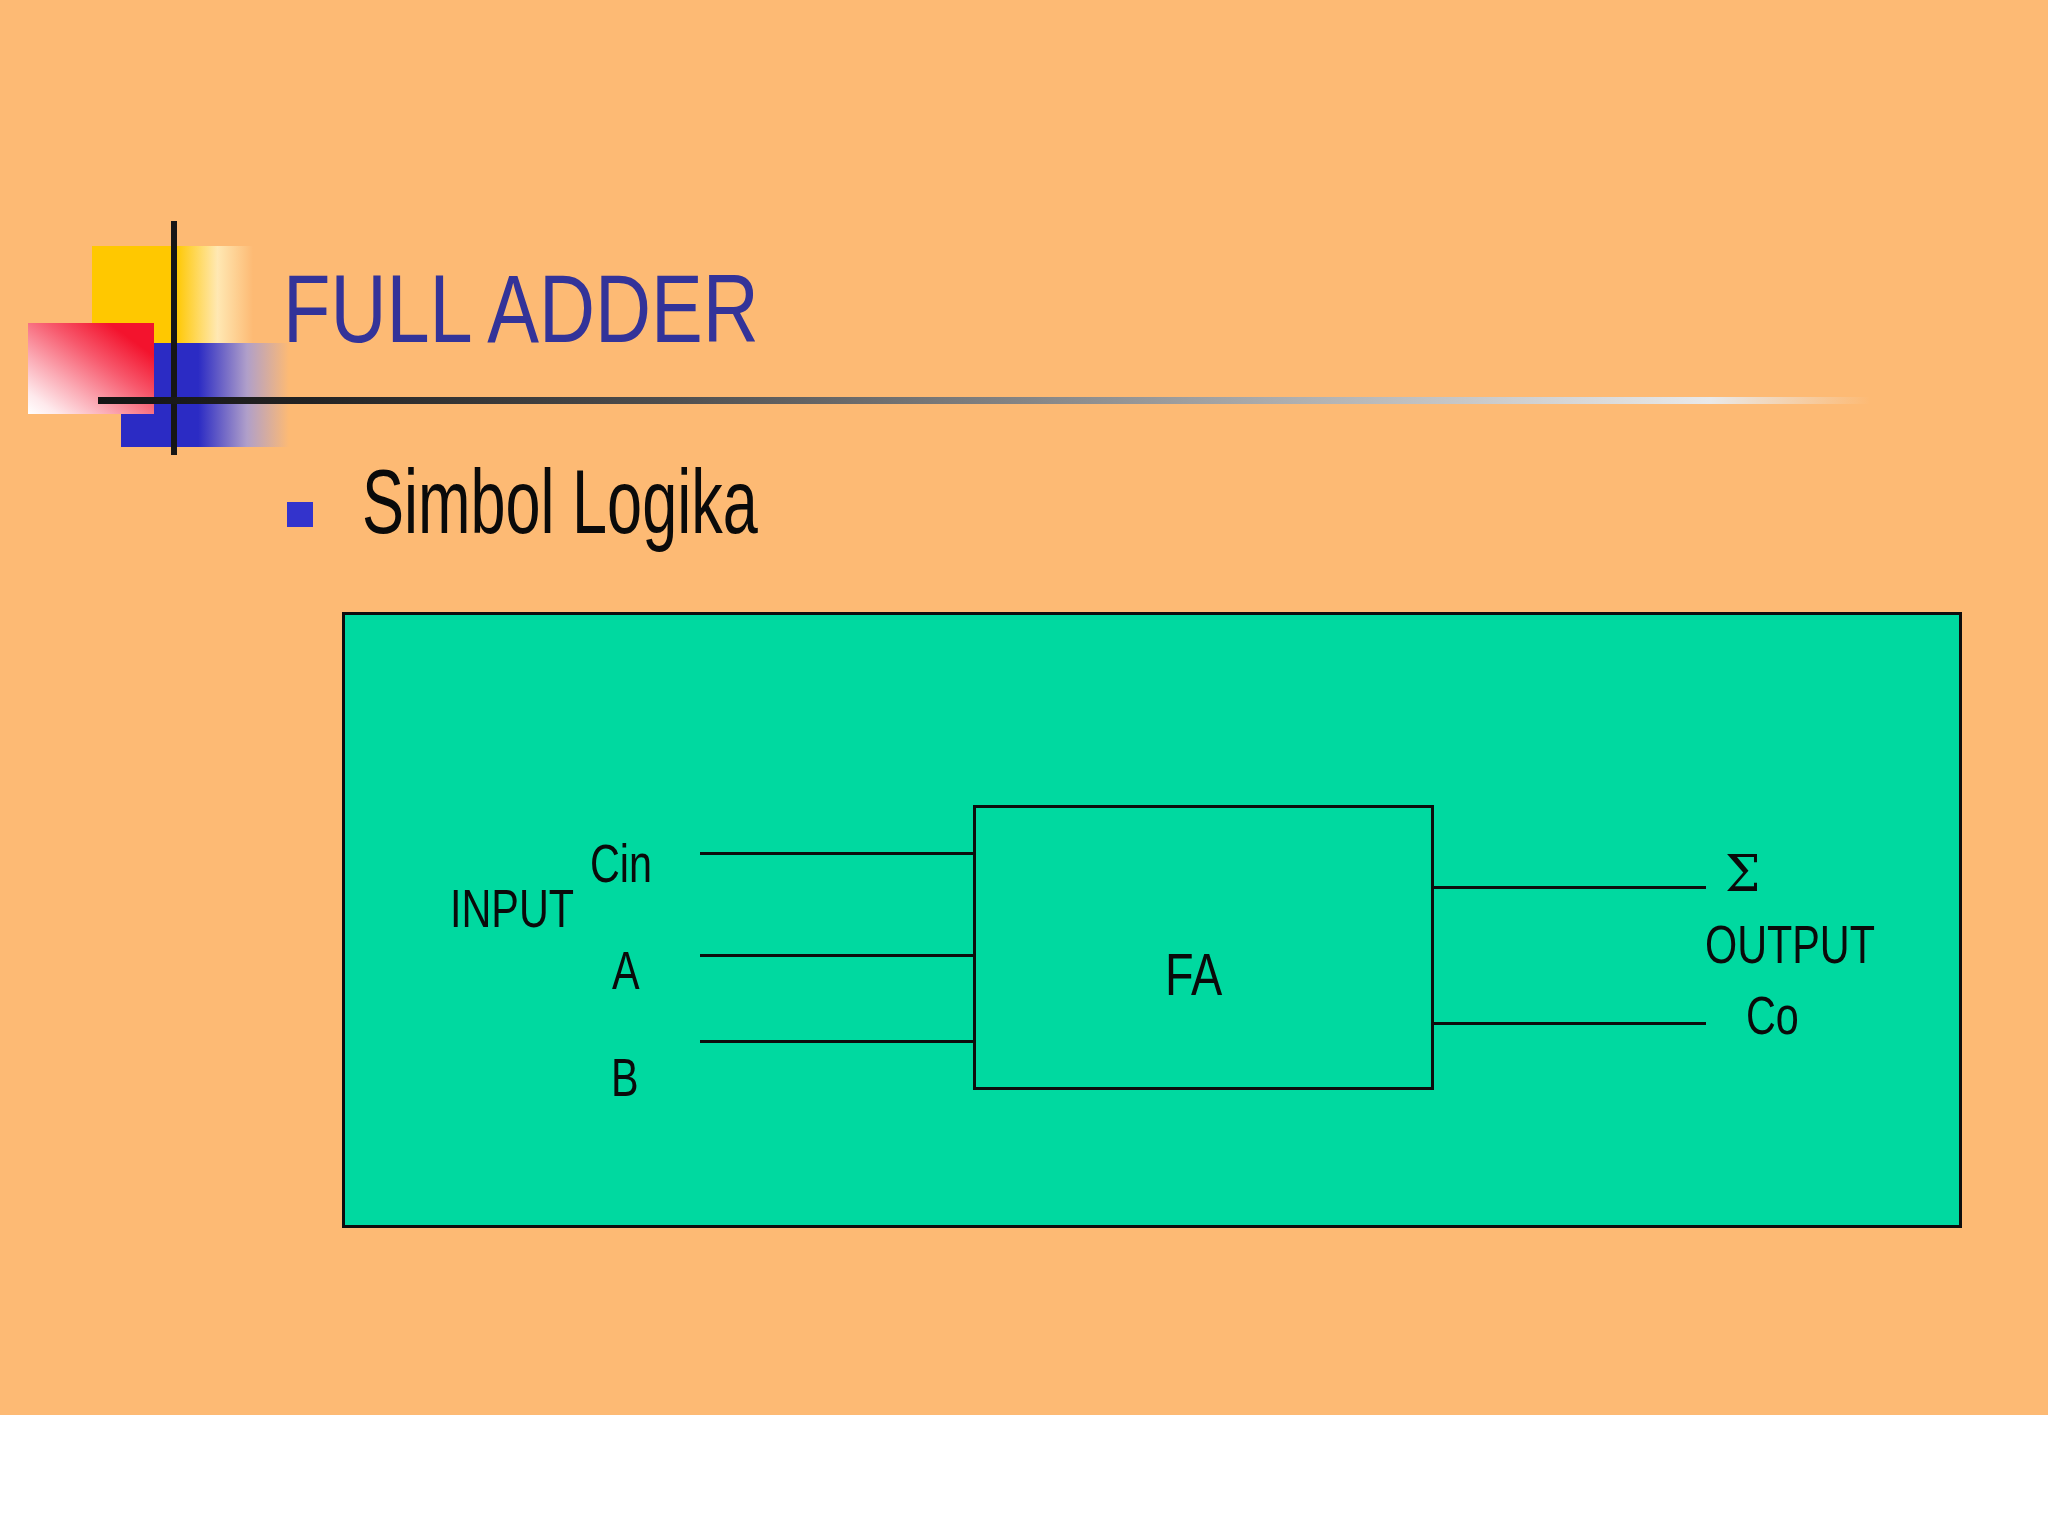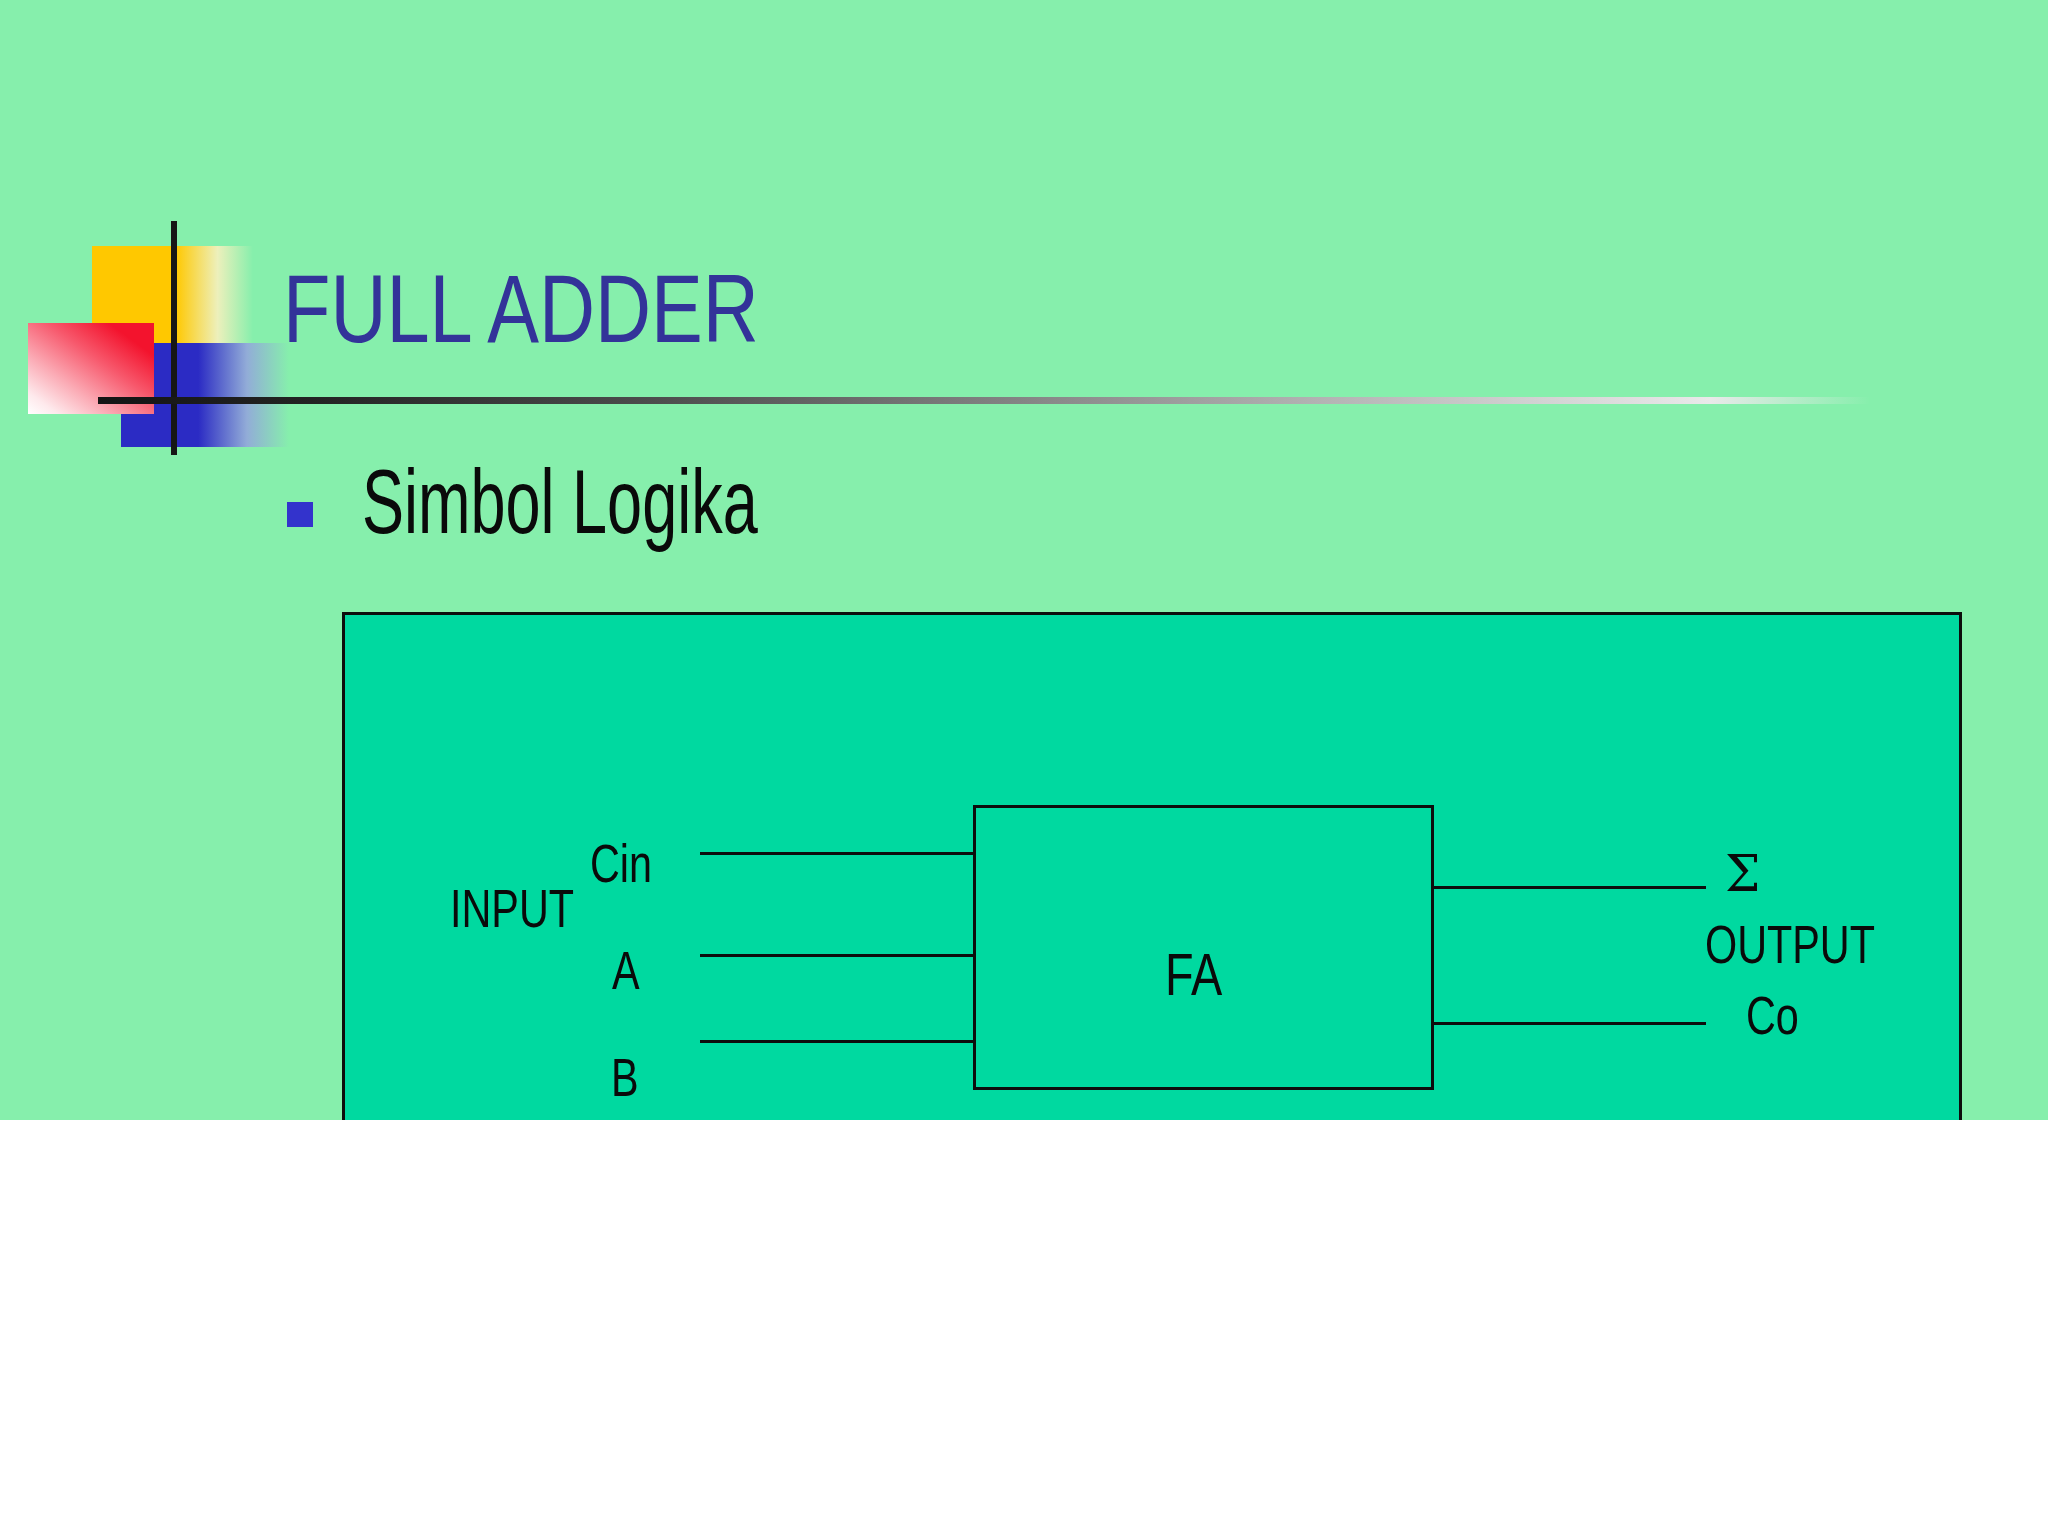"FULL ADDER" #slide { background: #86efac -> #fdba74; height: 1120px -> 1415px }
